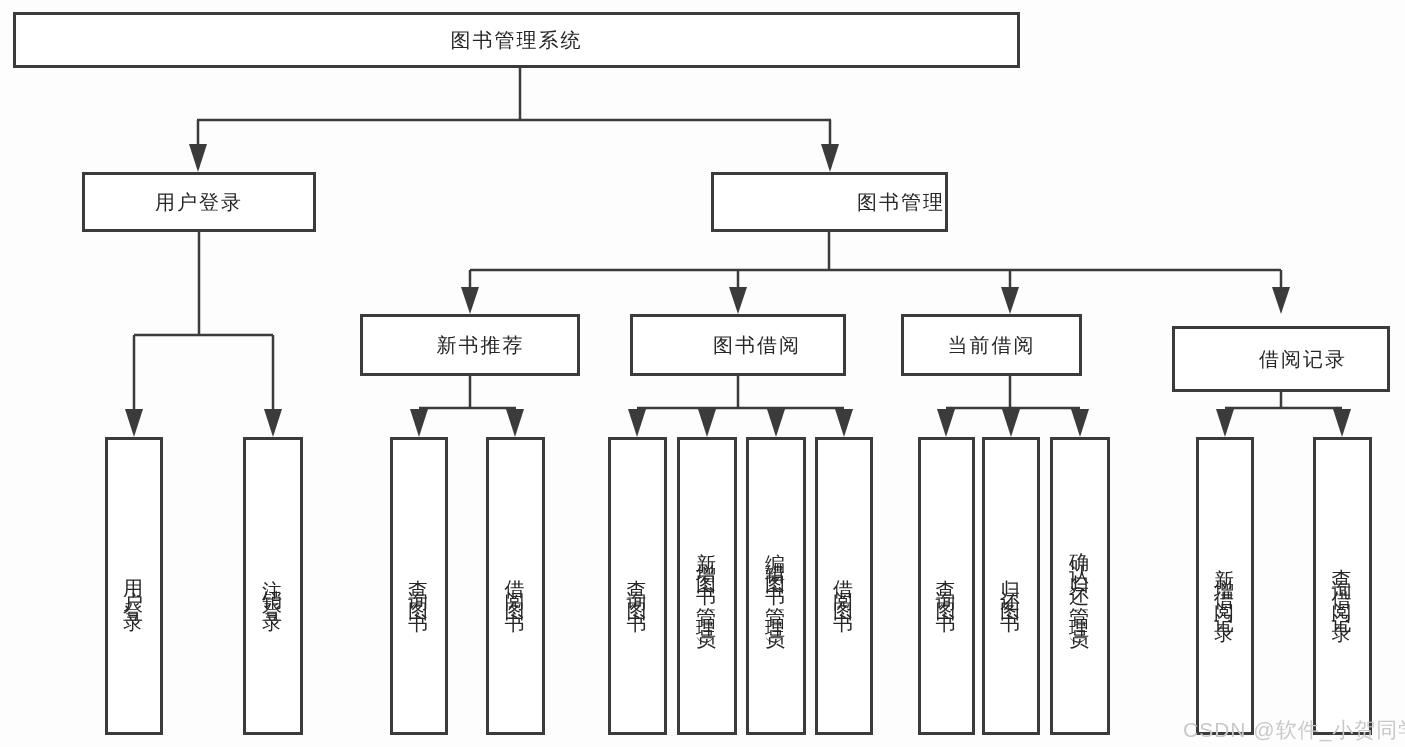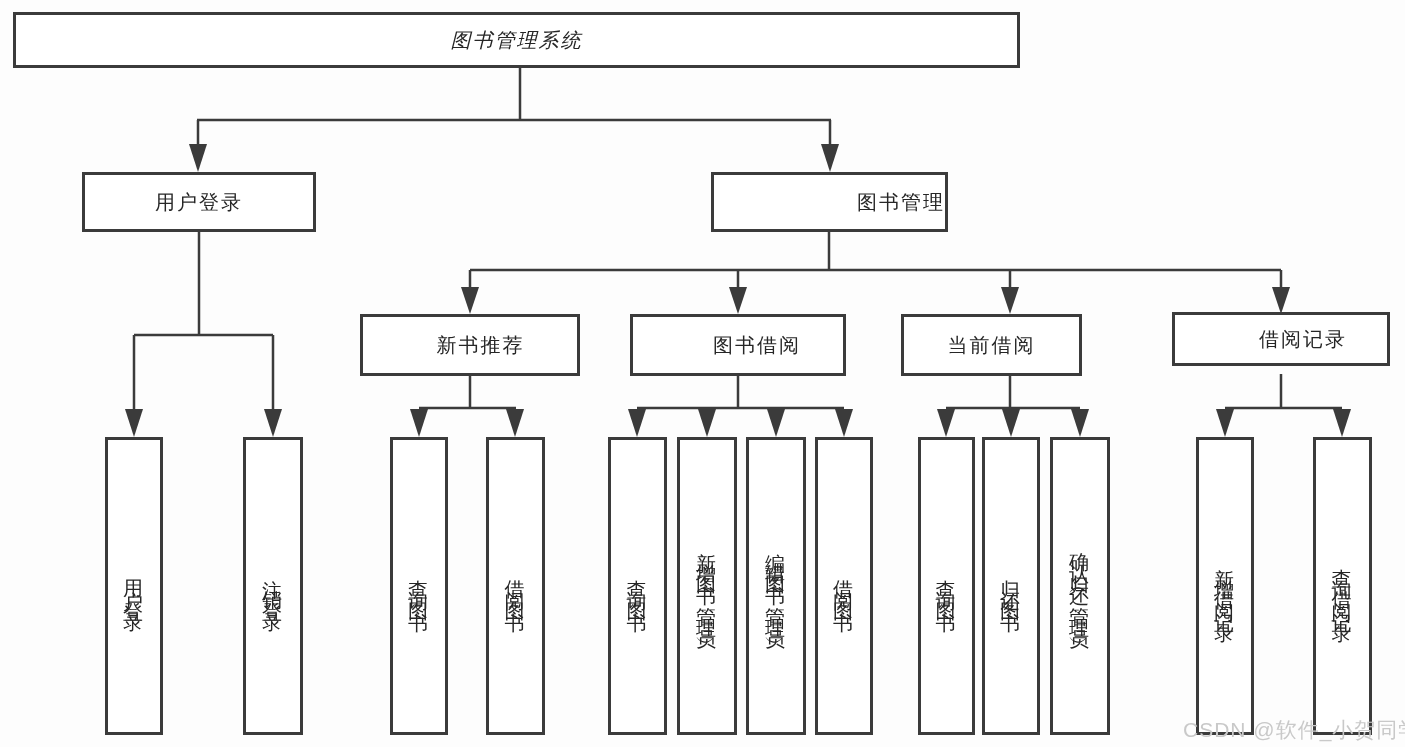"图书管理系统" div.node { font-style: italic -> none }
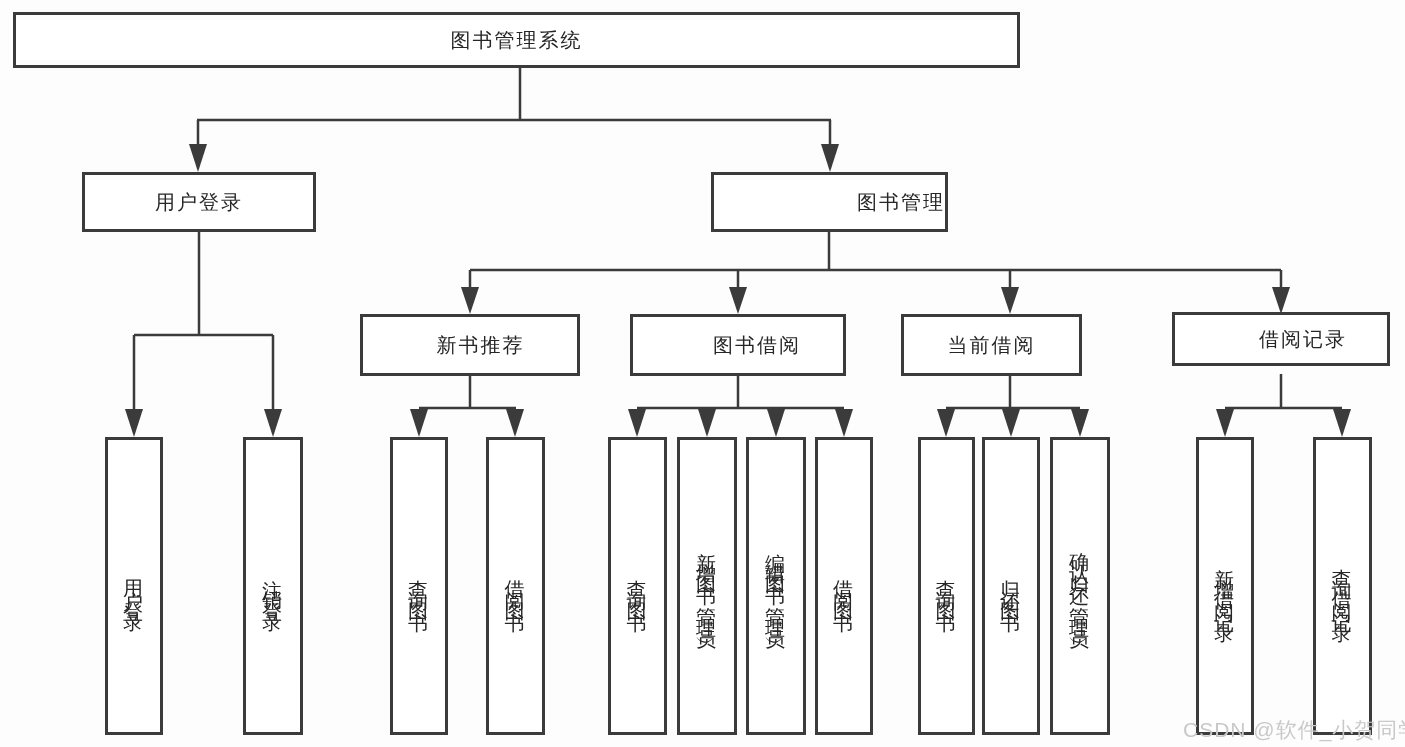"借阅记录" div.node { height: 54px -> 66px; top: 312px -> 326px }
